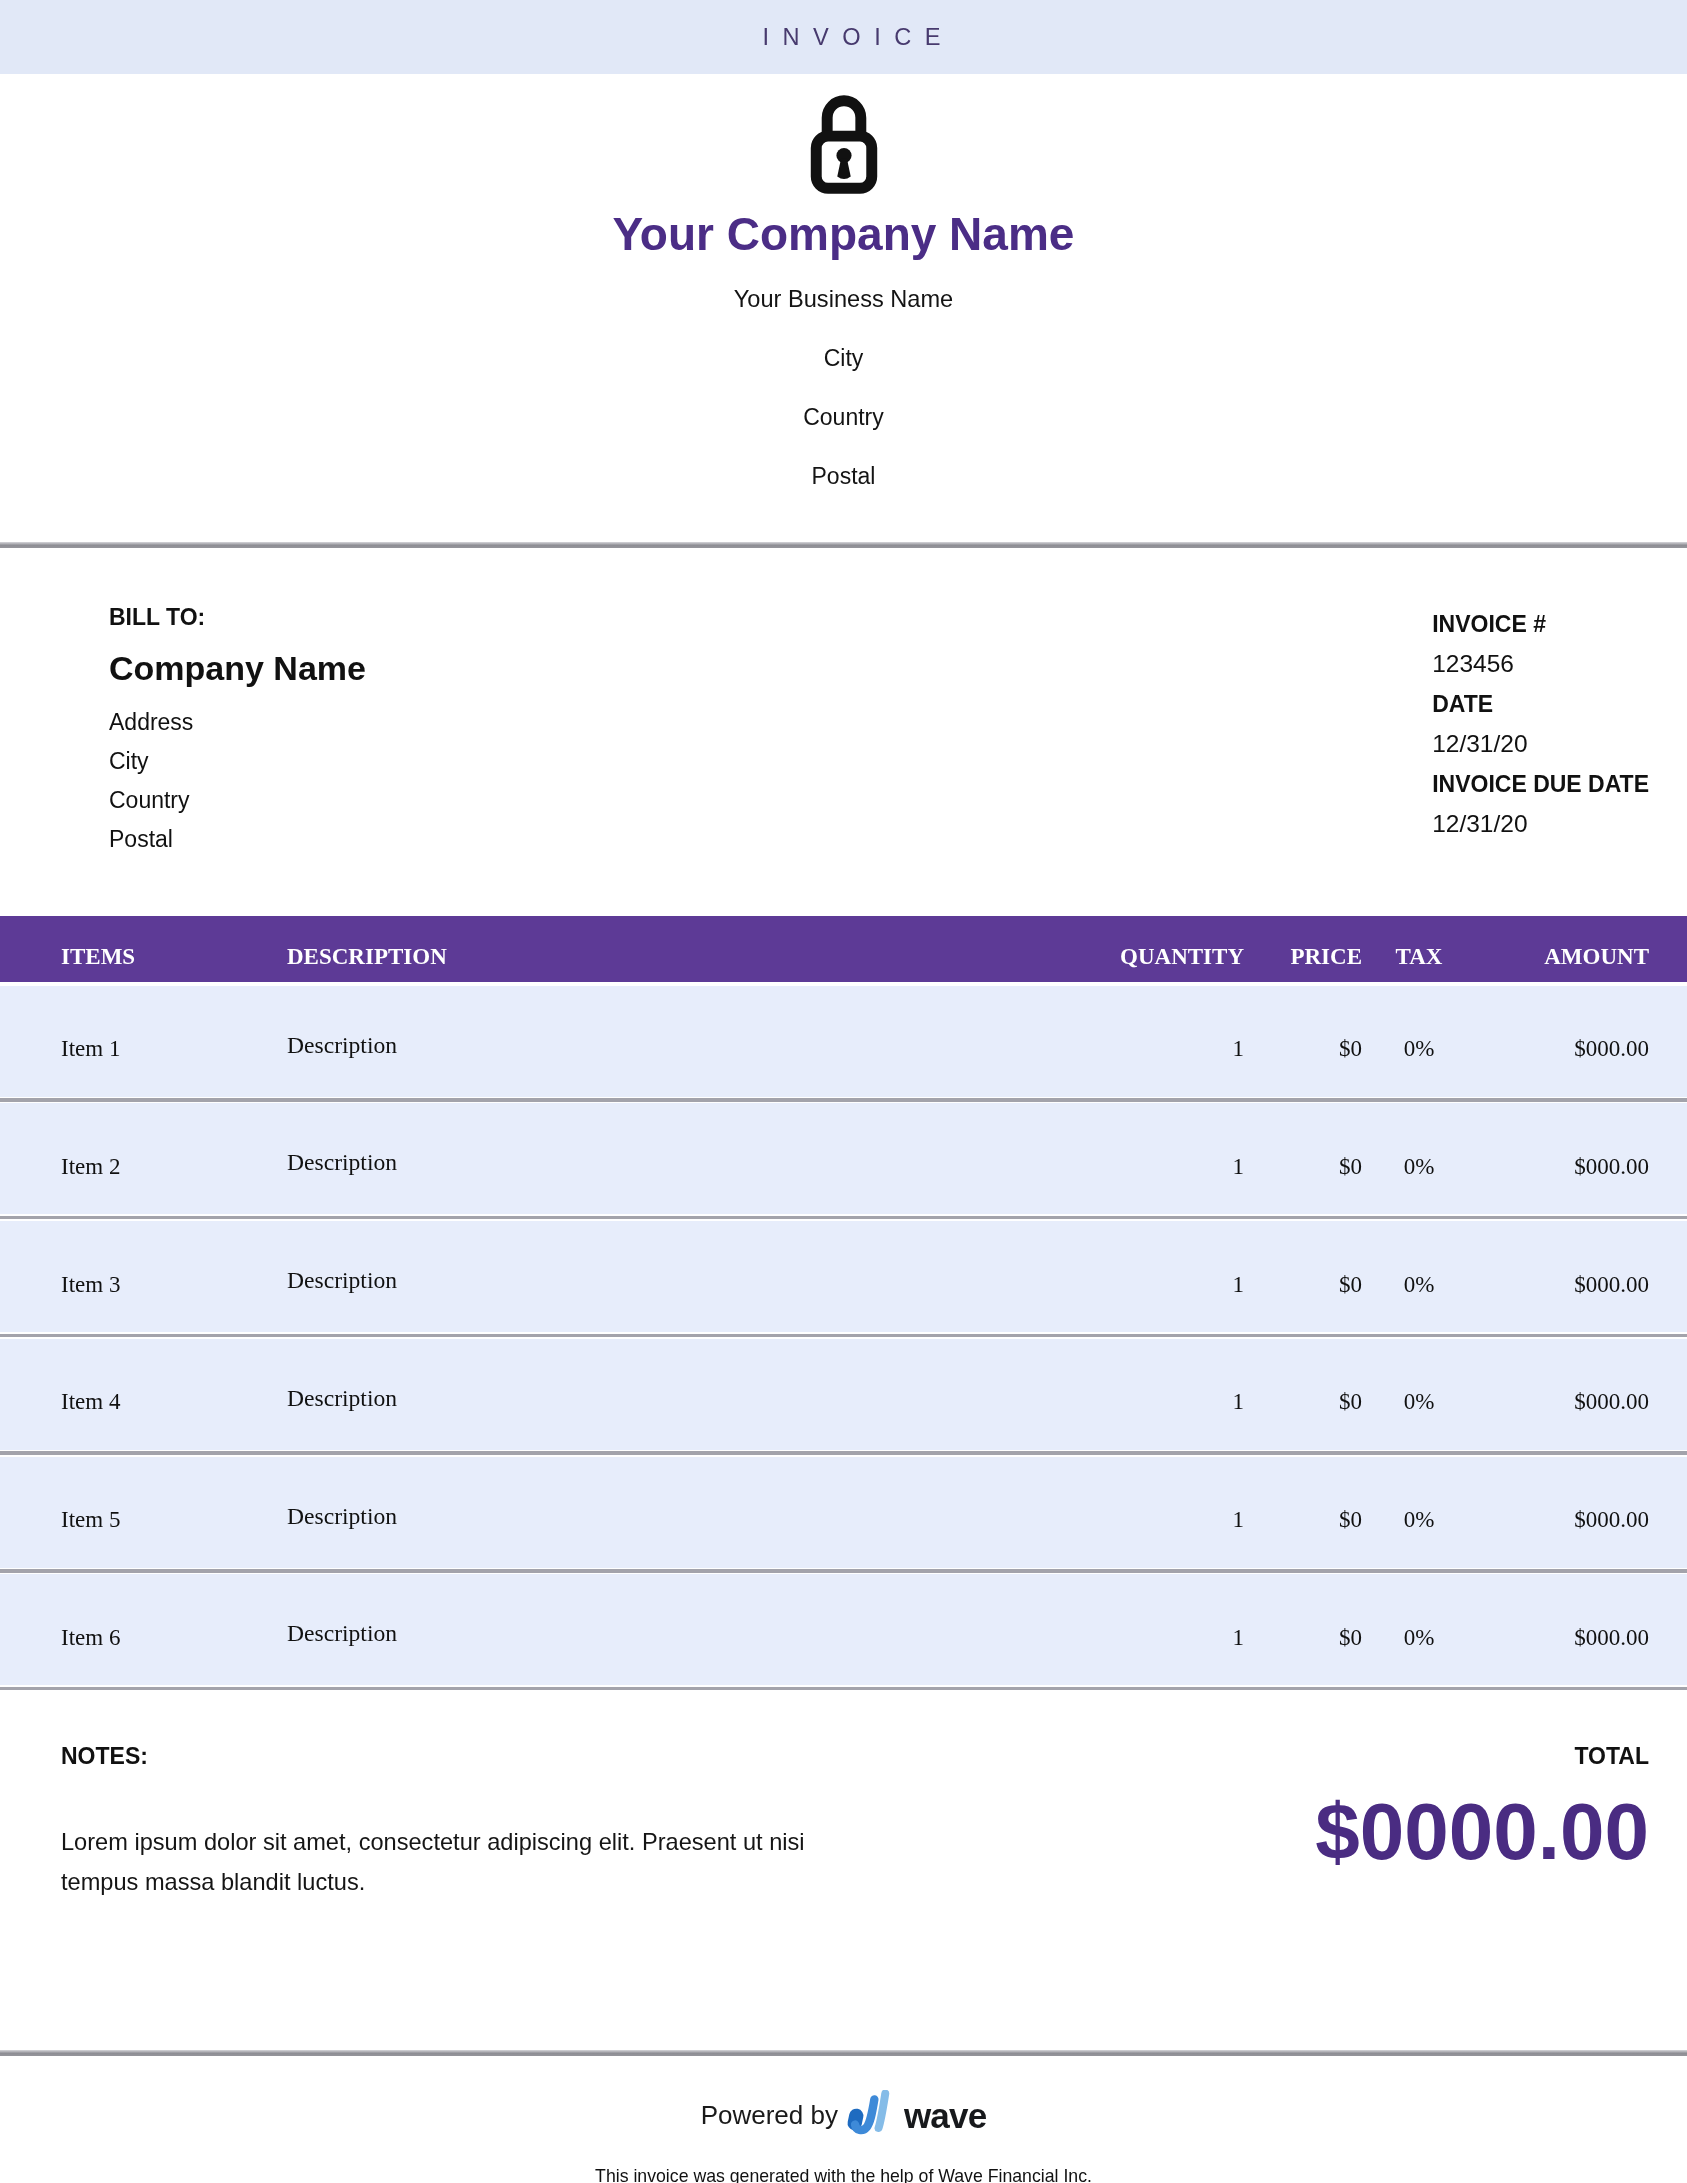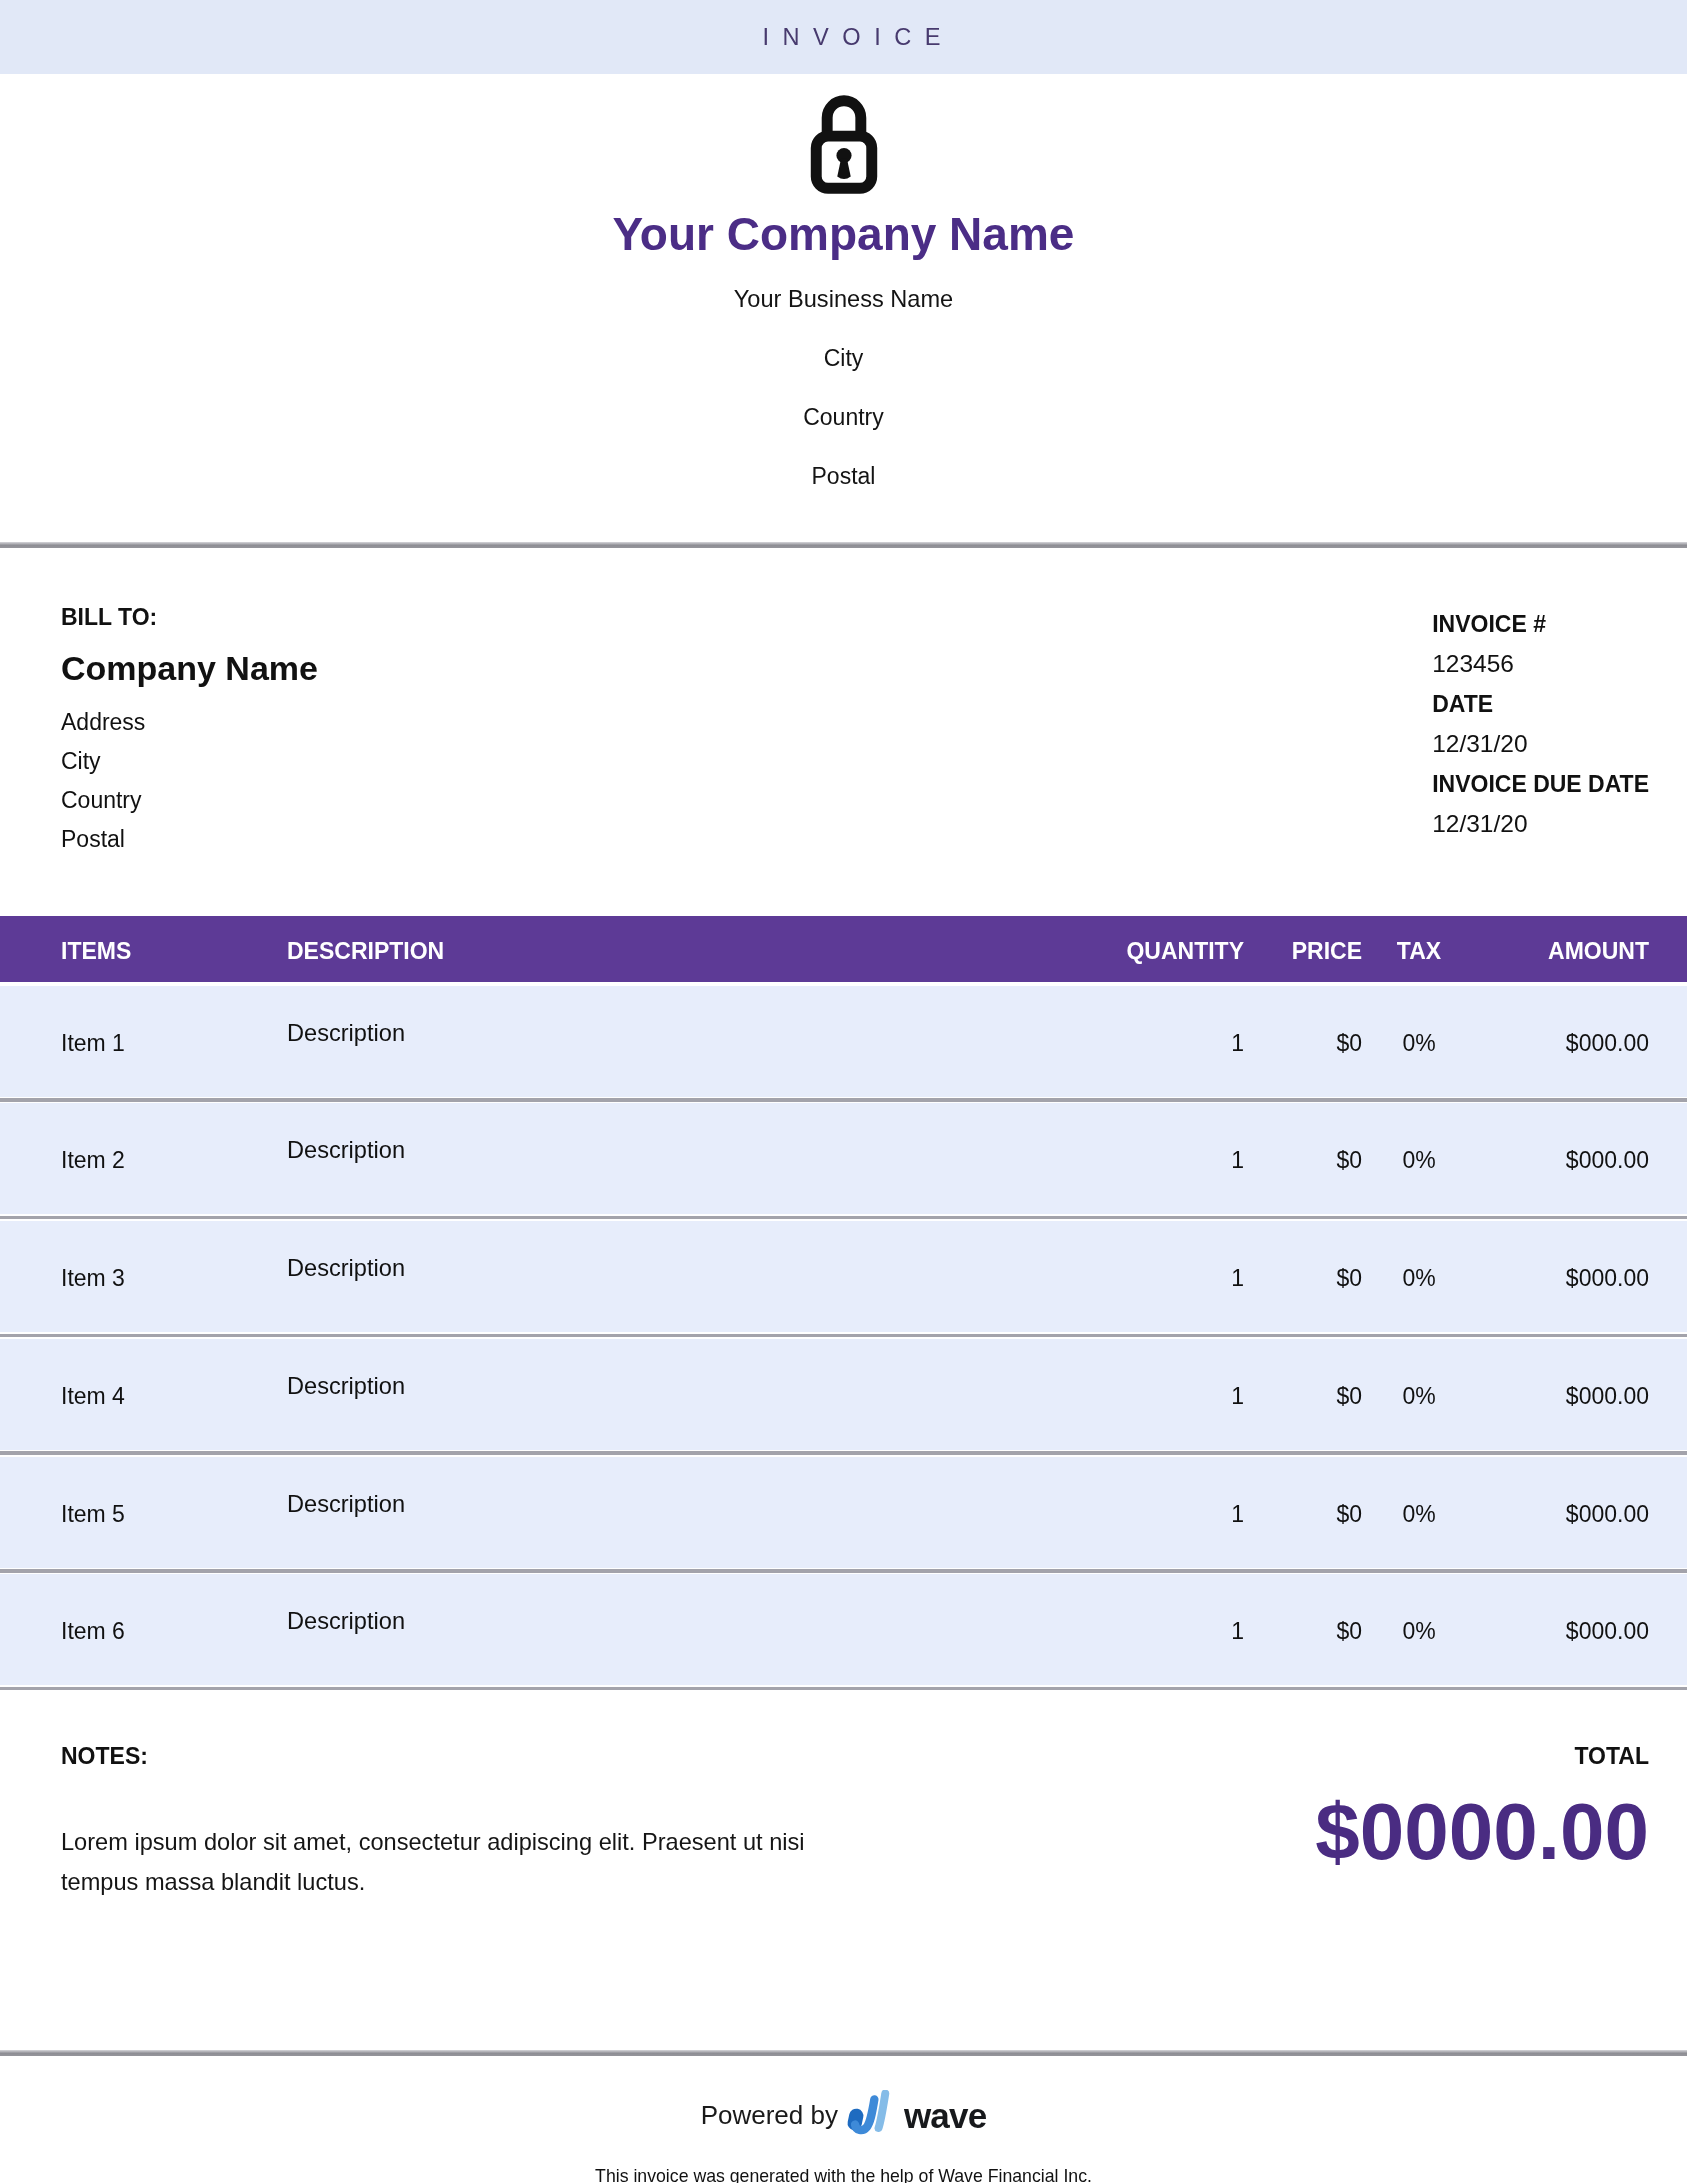"BILL TO:" .bill-section { margin-left: none -> 48px }
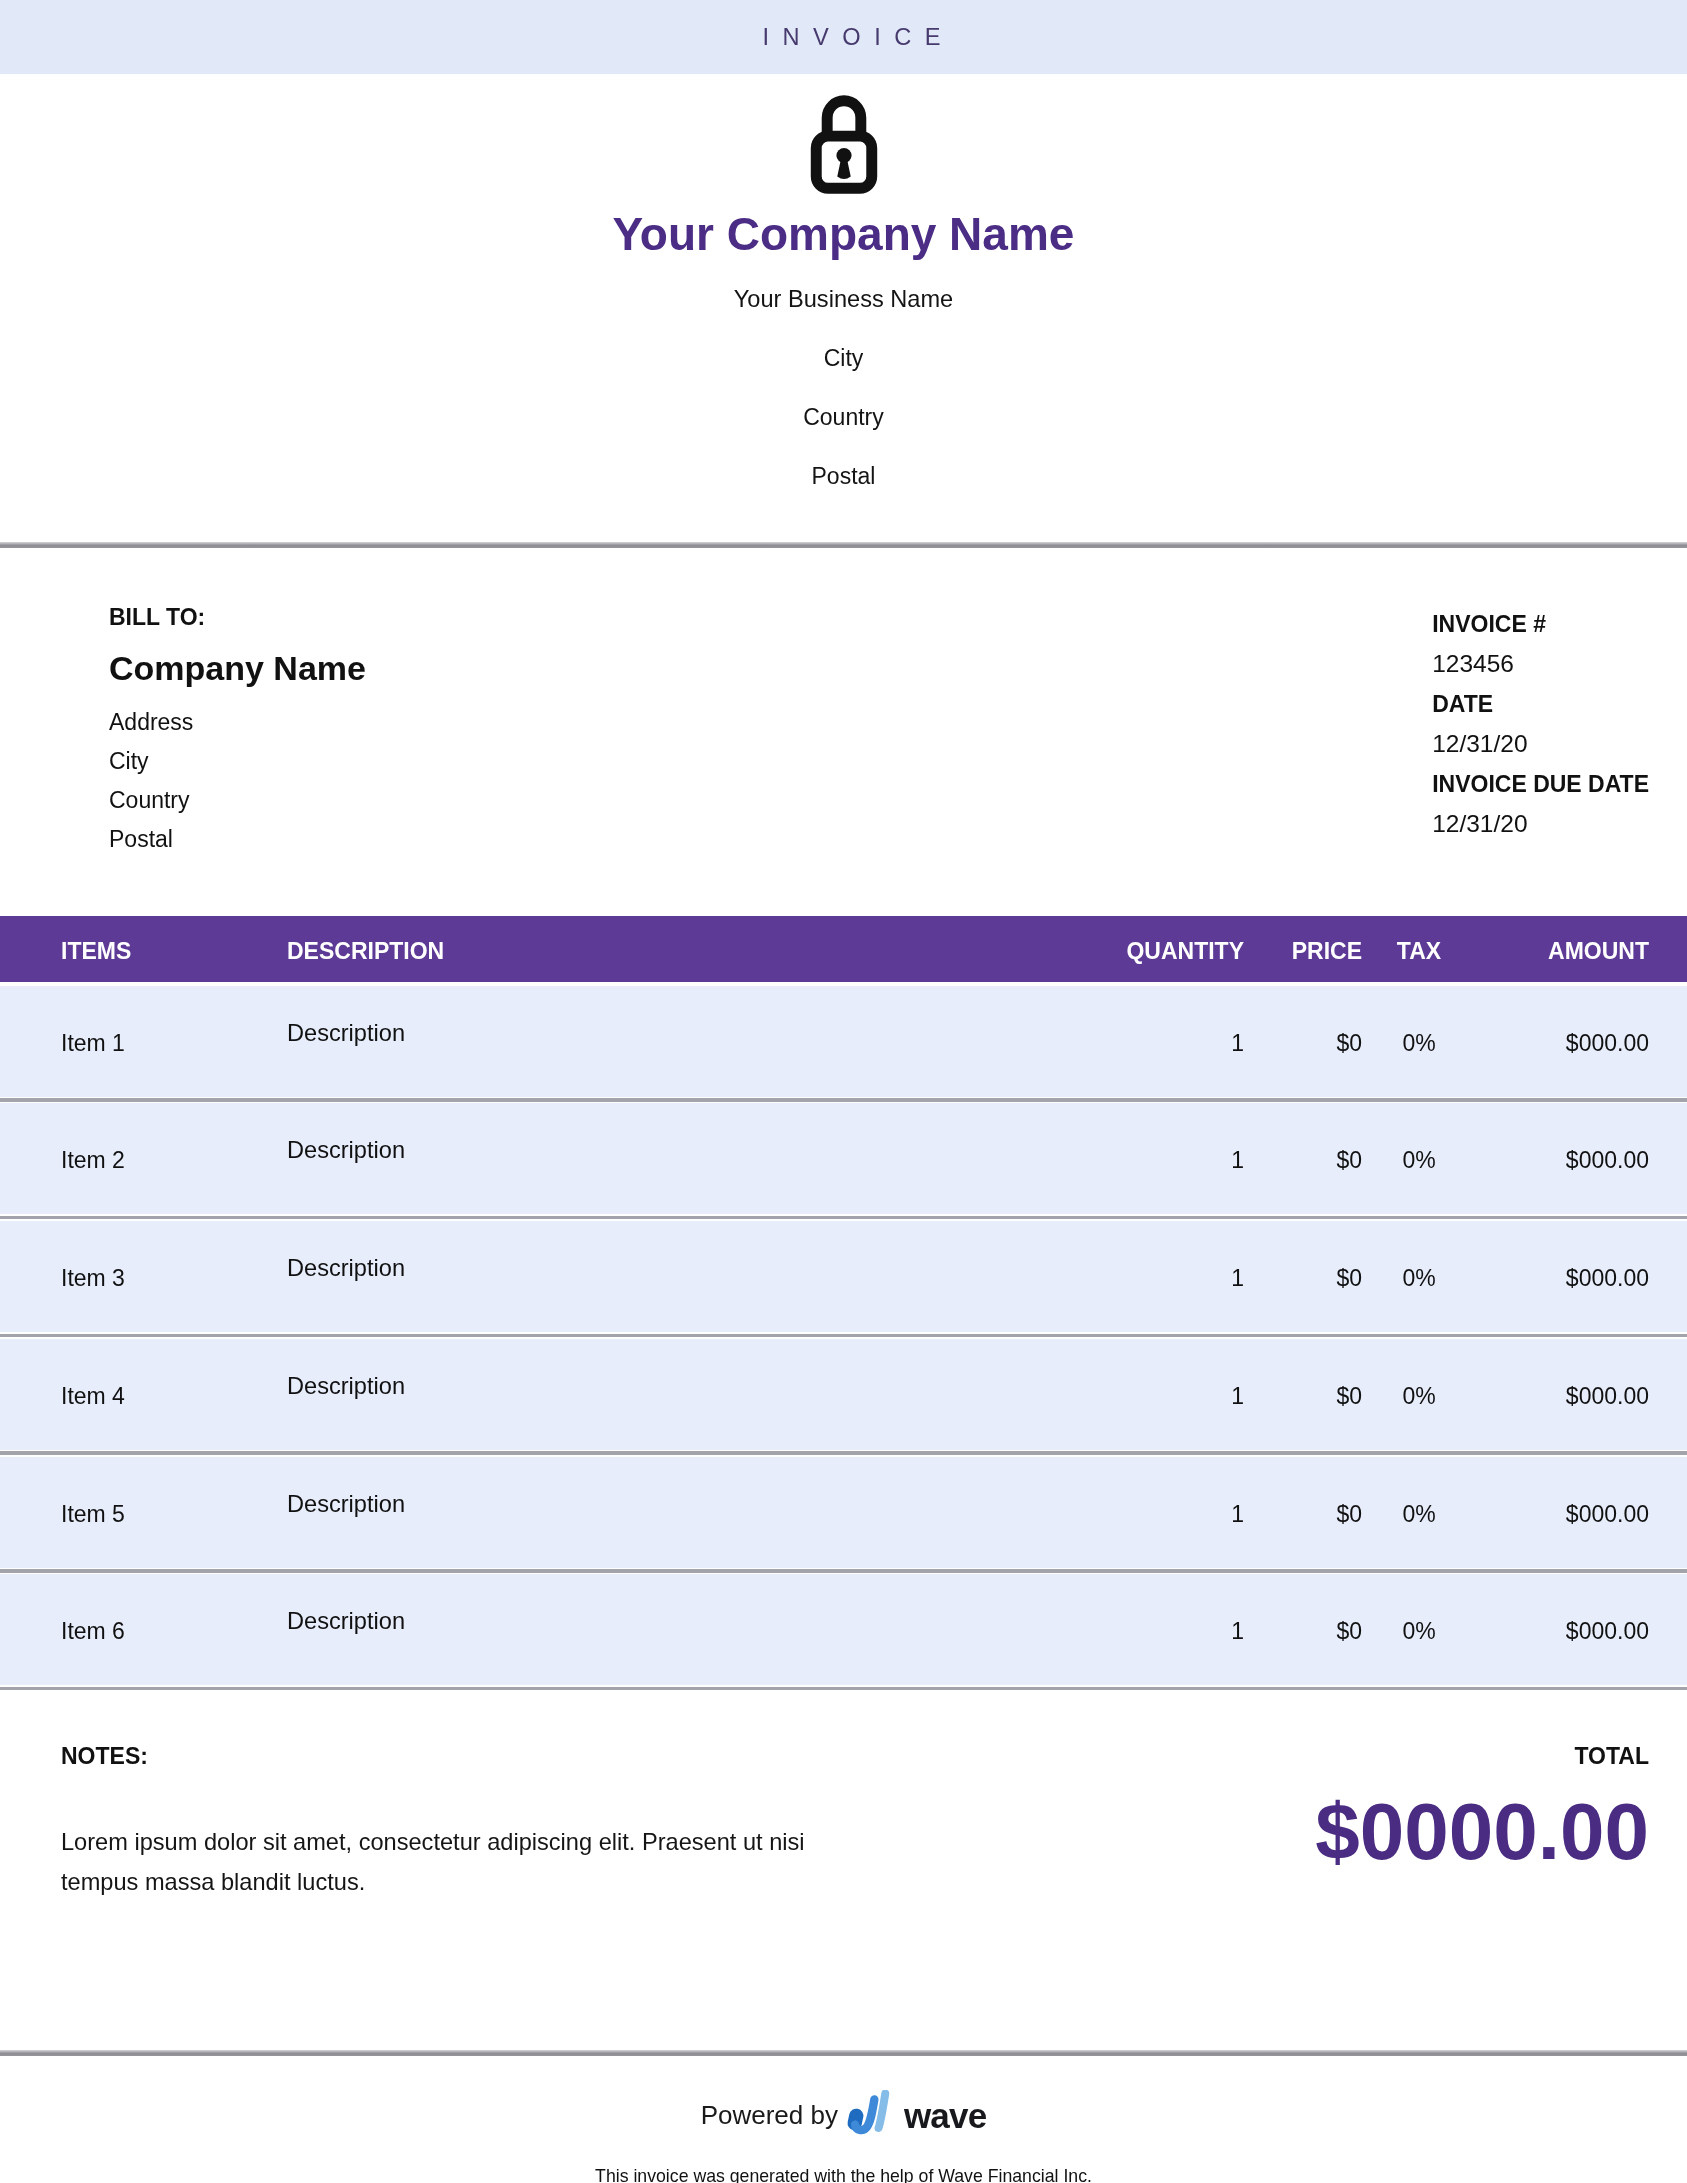"ITEMS" .trow { font-family: none -> Liberation Serif, serif; padding: 4px 38px 0 61px -> 16px 38px 0 61px }
